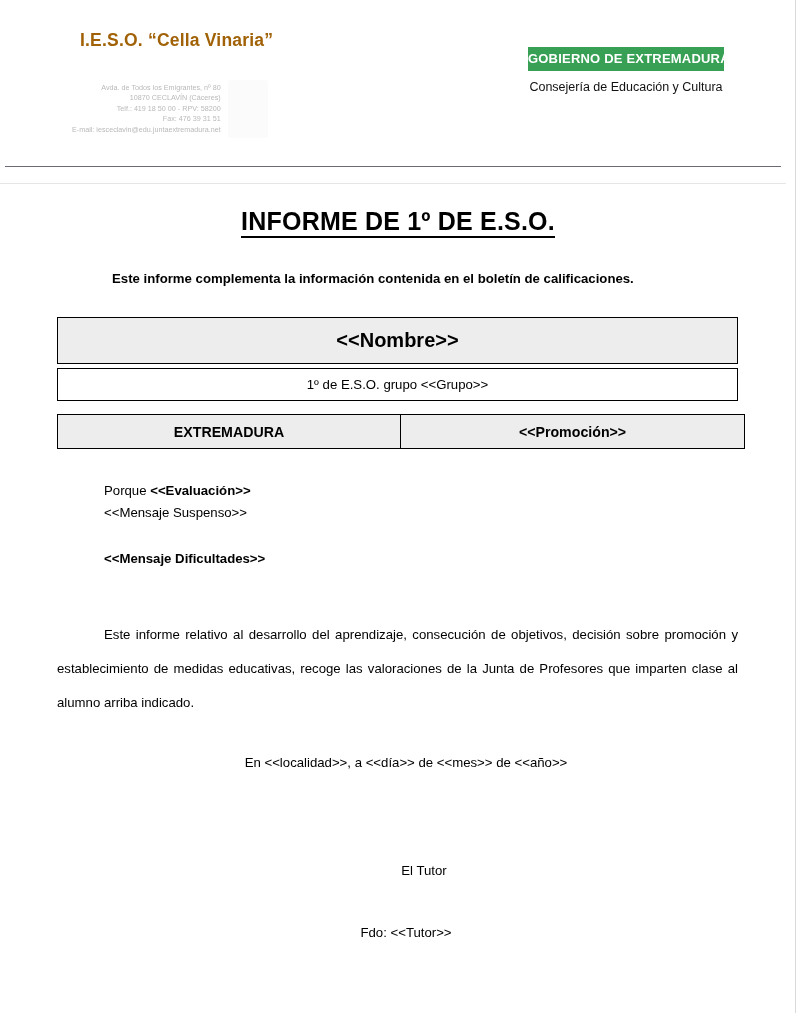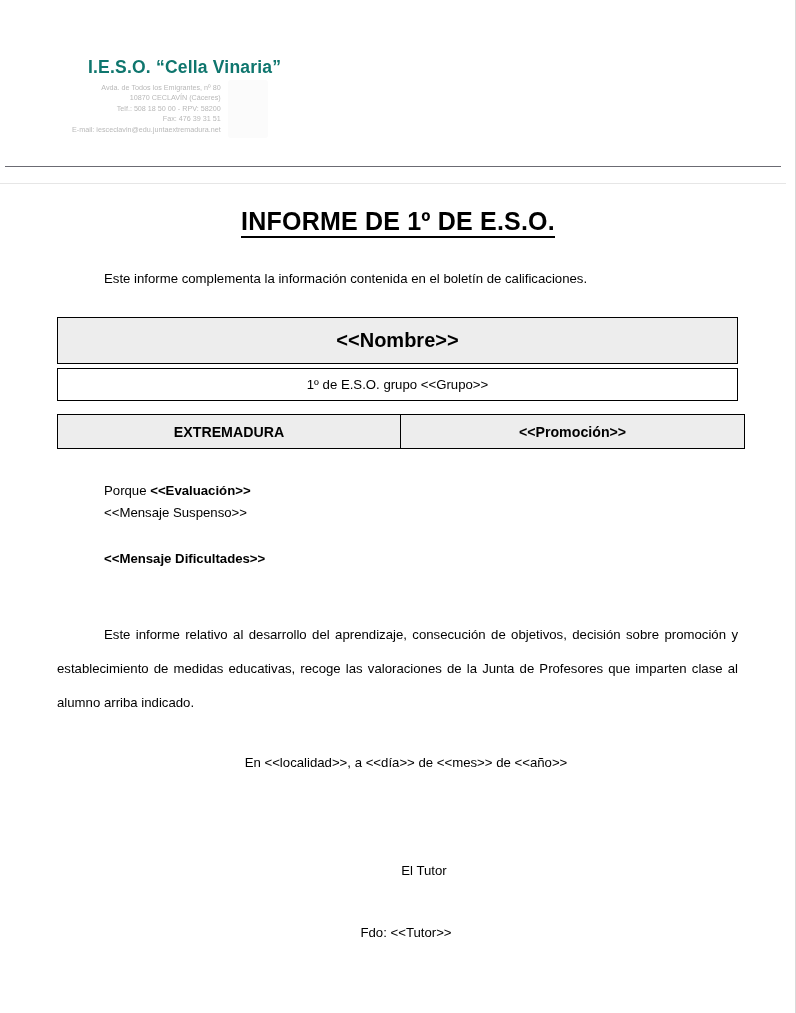"I.E.S.O. “Cella Vinaria”" .school-name { color: #0f766e -> #a16207; left: 88px -> 80px; margin-top: 27px -> none }
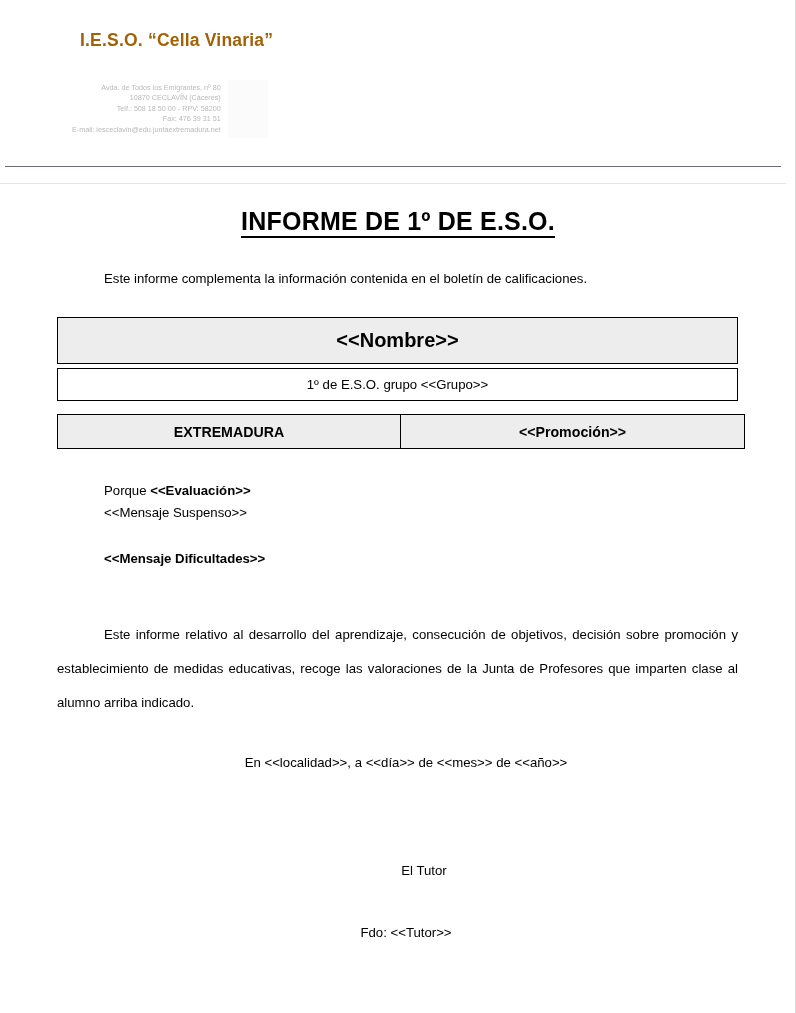"GOBIERNO DE EXTREMADURA" div.gov-block { html: none -> <div> <div>GOBIERNO DE EXTREMADURA</div> <div>Consejería de Educación y Cultura</div> </div> }
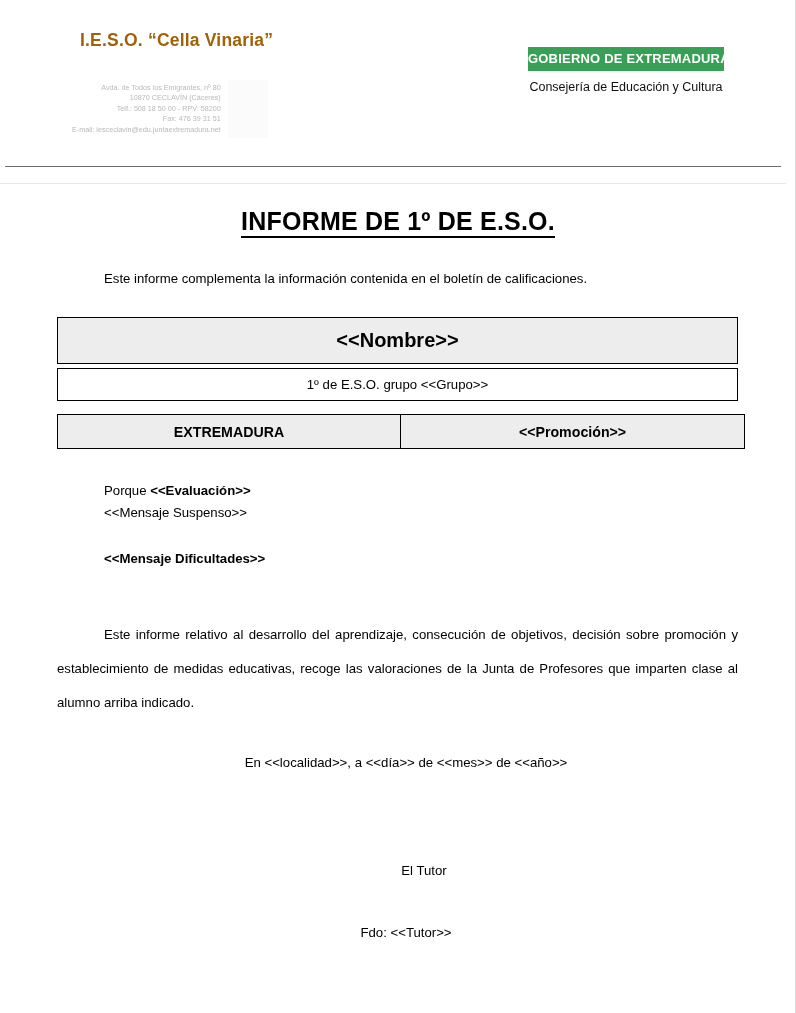"Telf.: 508 18 50 00" div { text: 508 -> 419 }
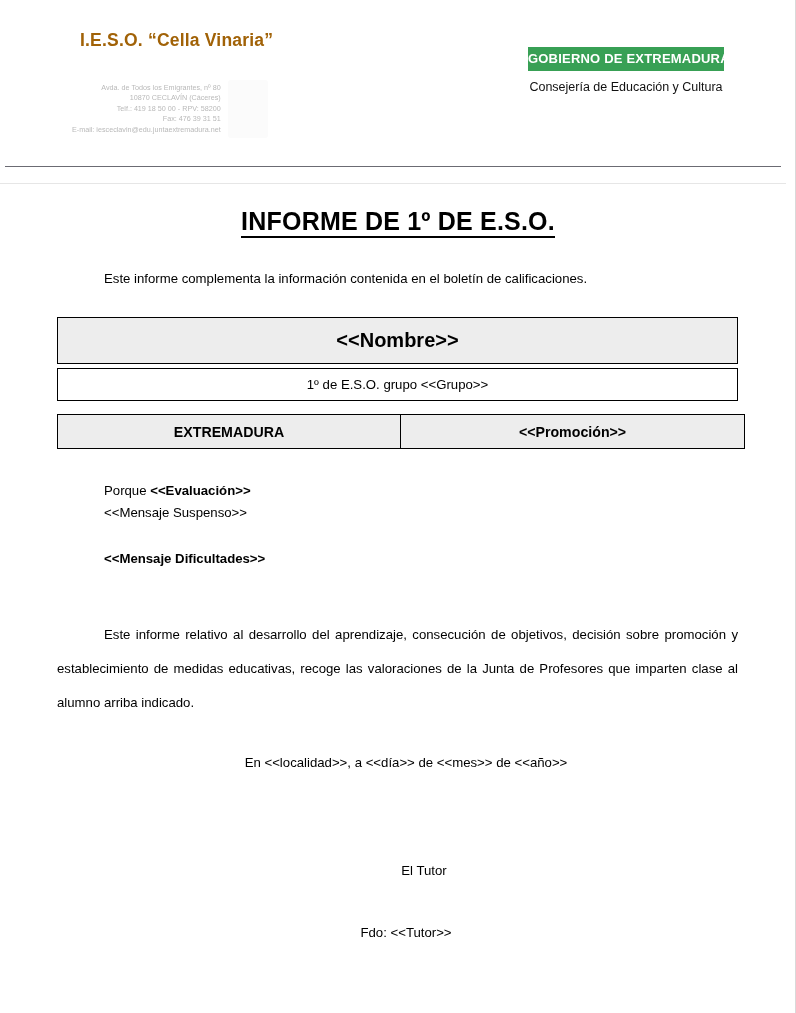"Este informe complementa la información" .intro-line { font-weight: none -> bold; left: 104px -> 112px }
